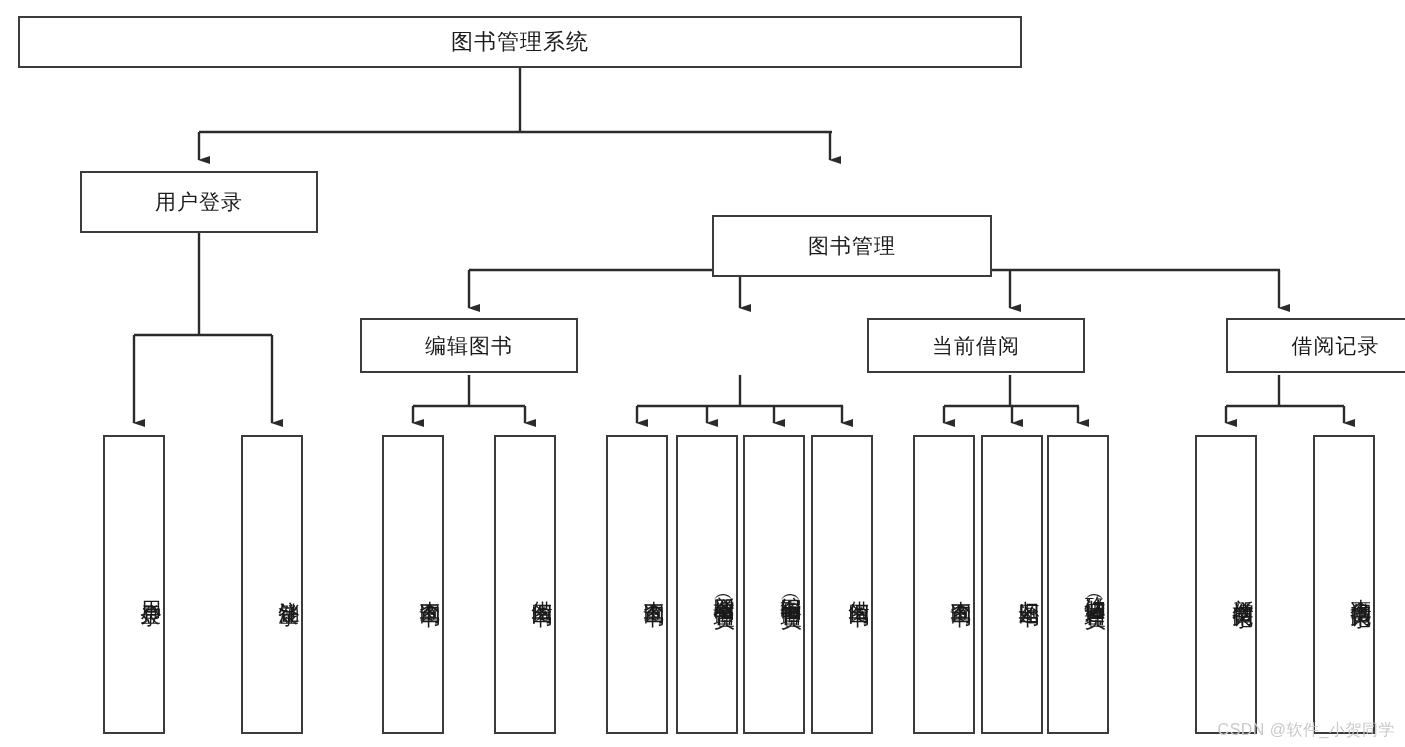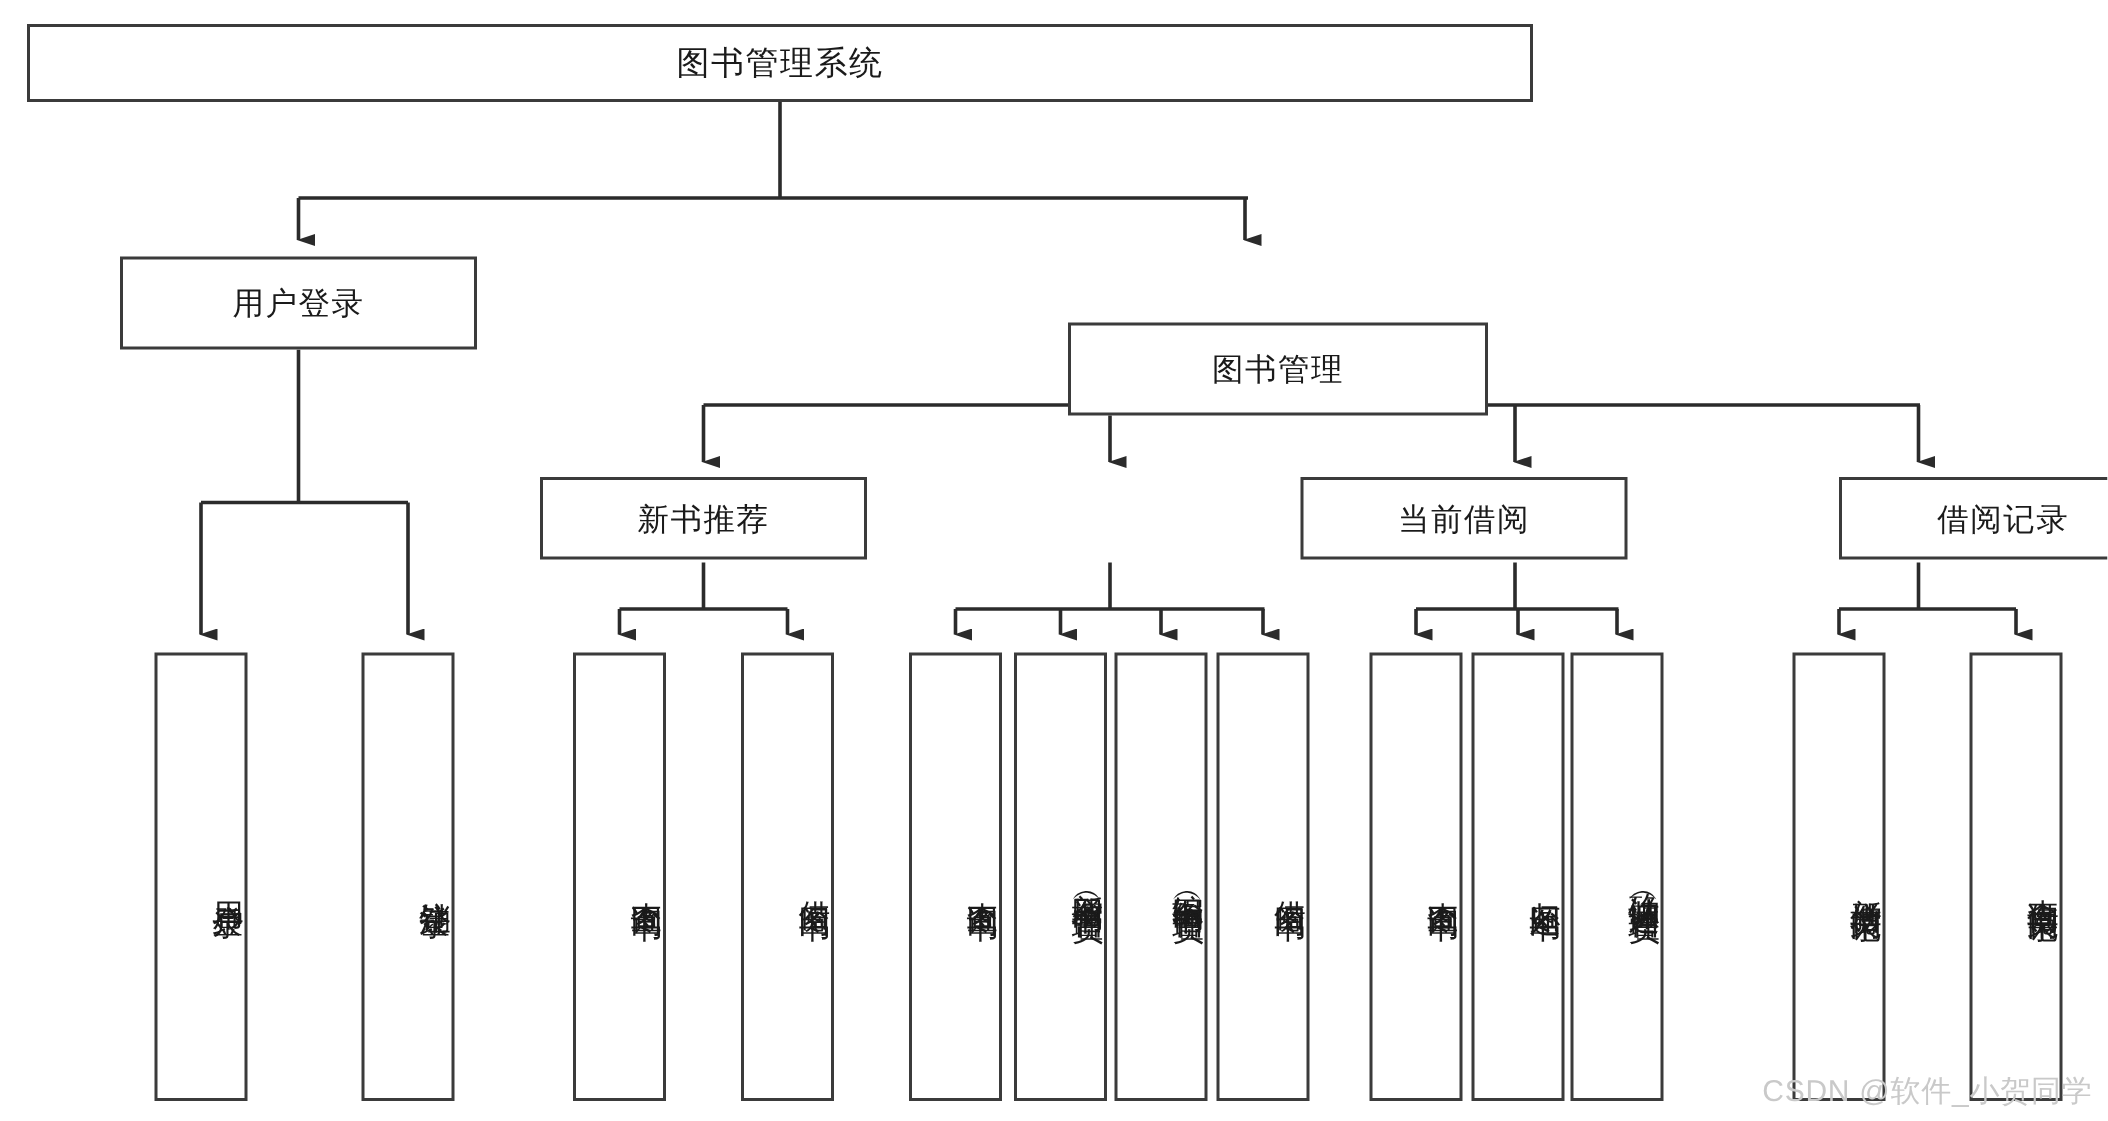"新书推荐" span { text: 新书推荐 -> 编辑图书 }
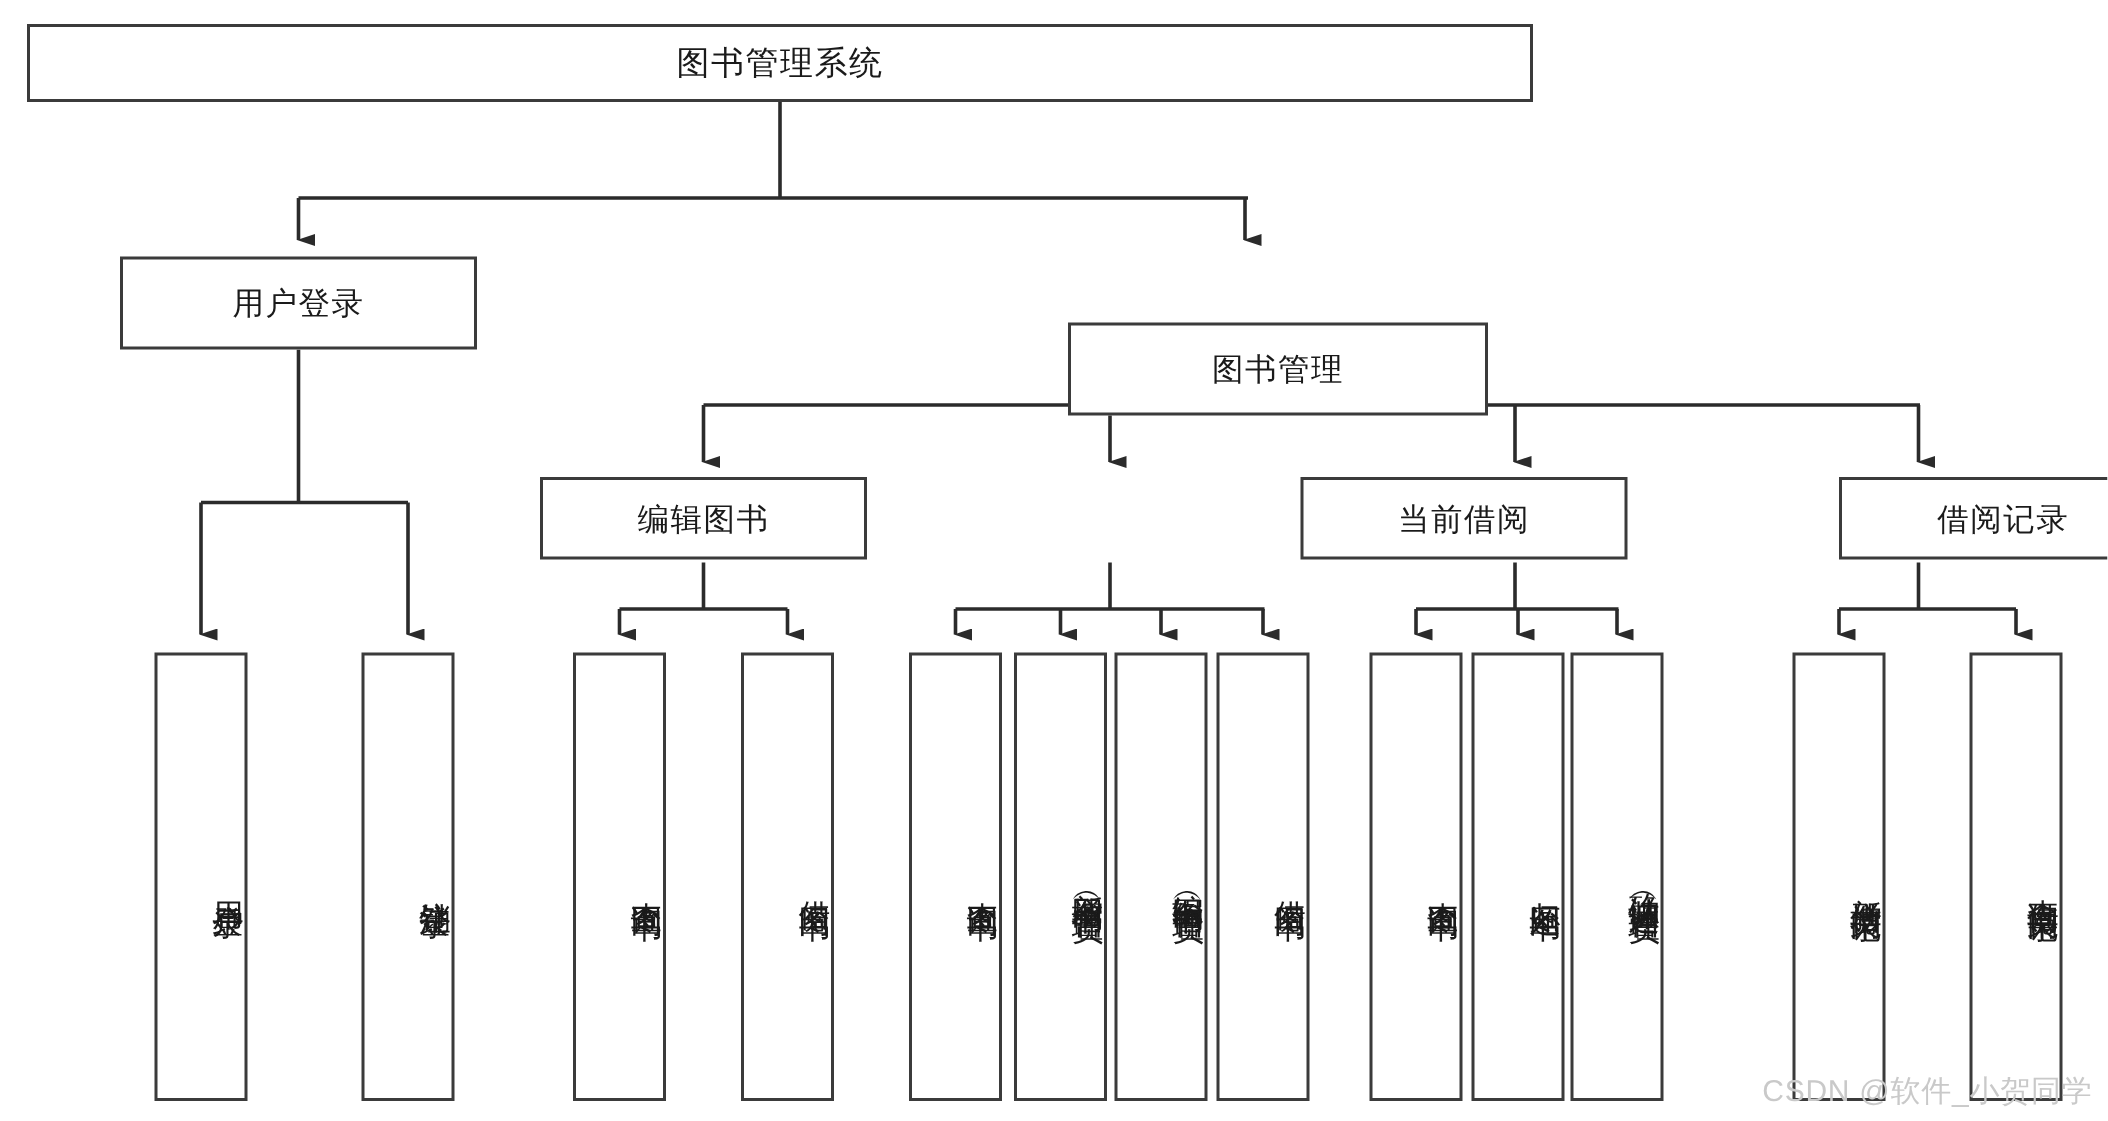"CSDN @软件_小贺同学" .watermark { font-size: 20px -> 16px }
